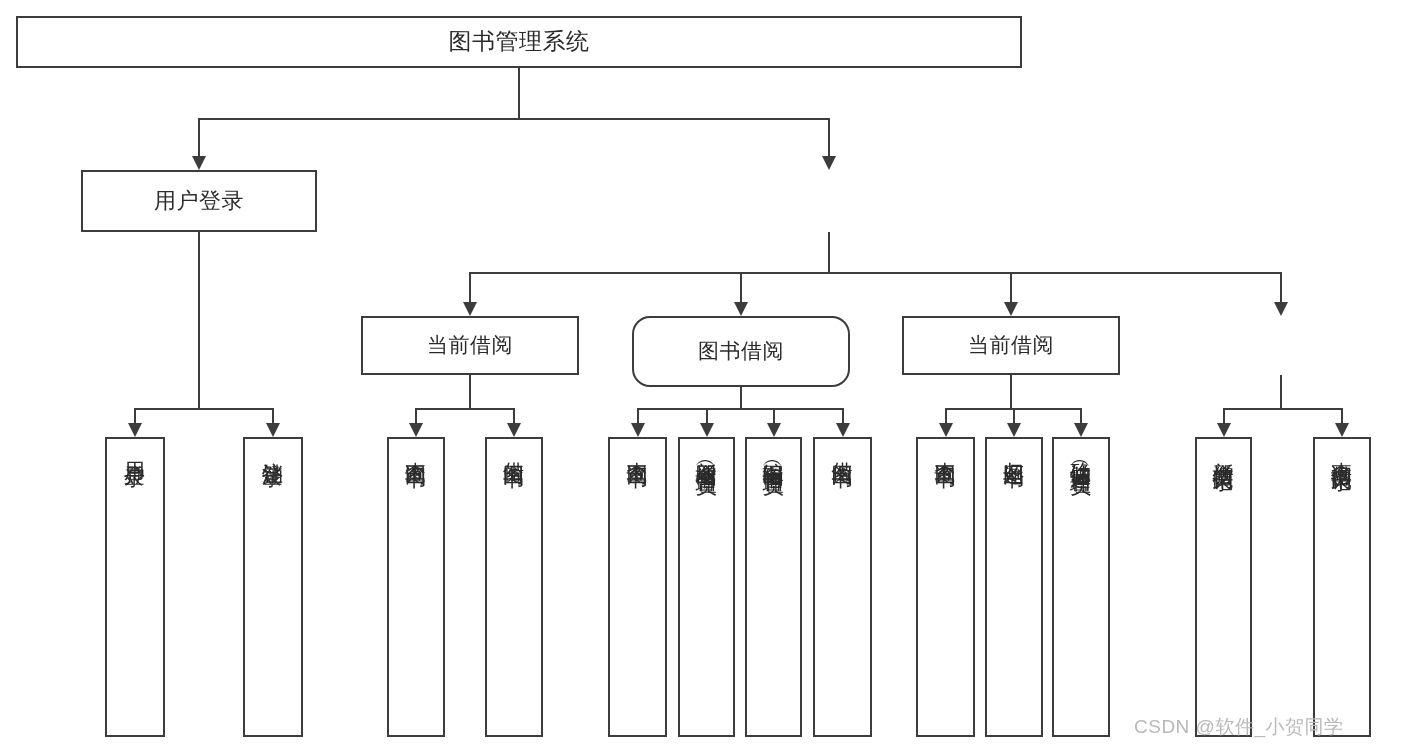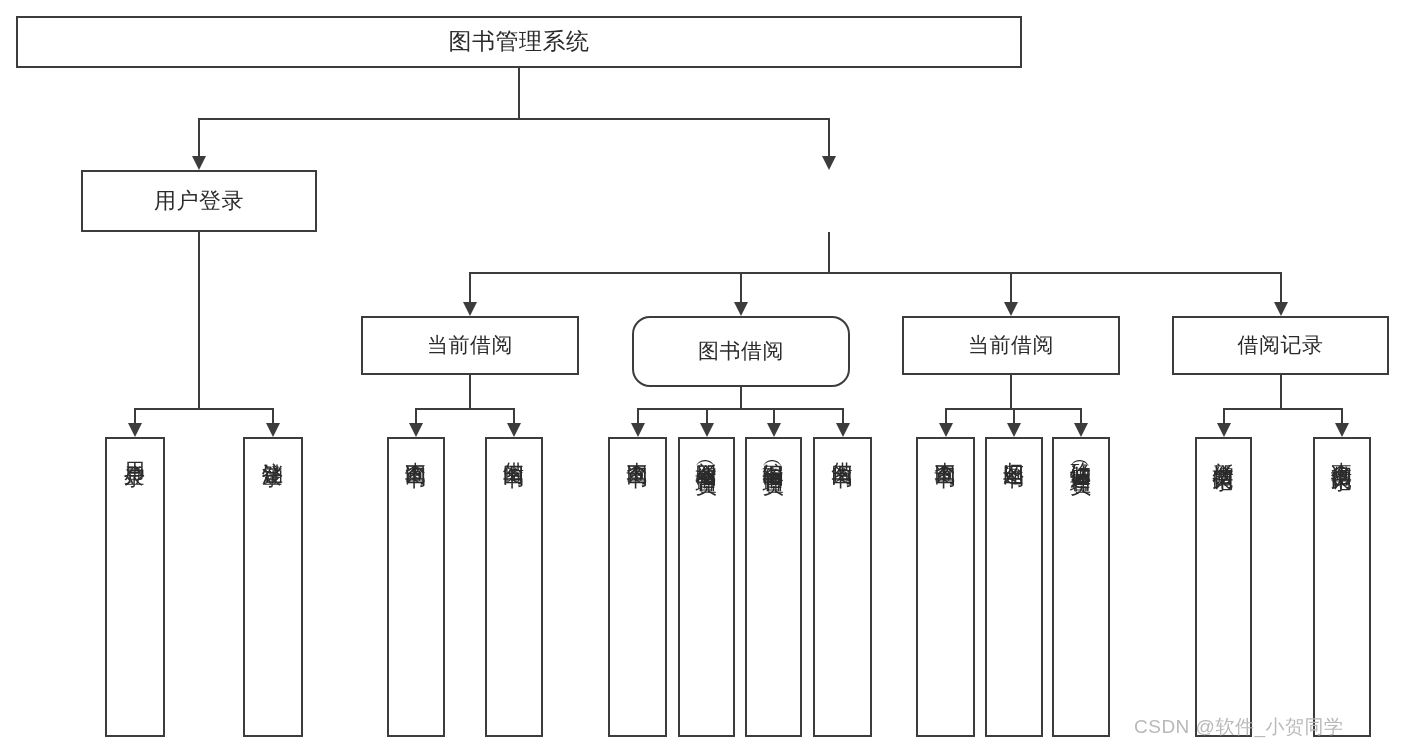"借阅记录" div.node { html: <div> <span>借阅记录</span> </div> -> none }
